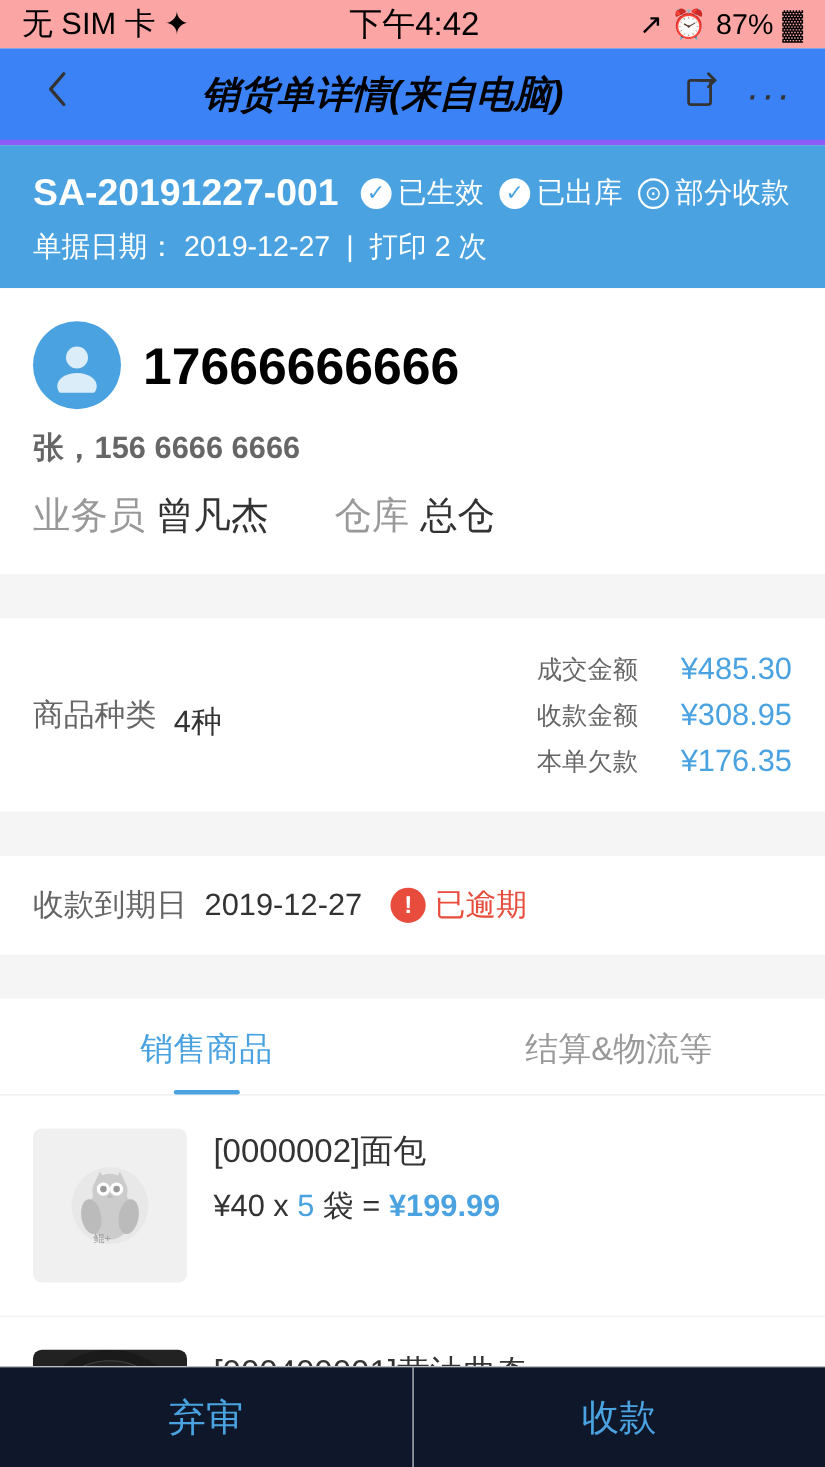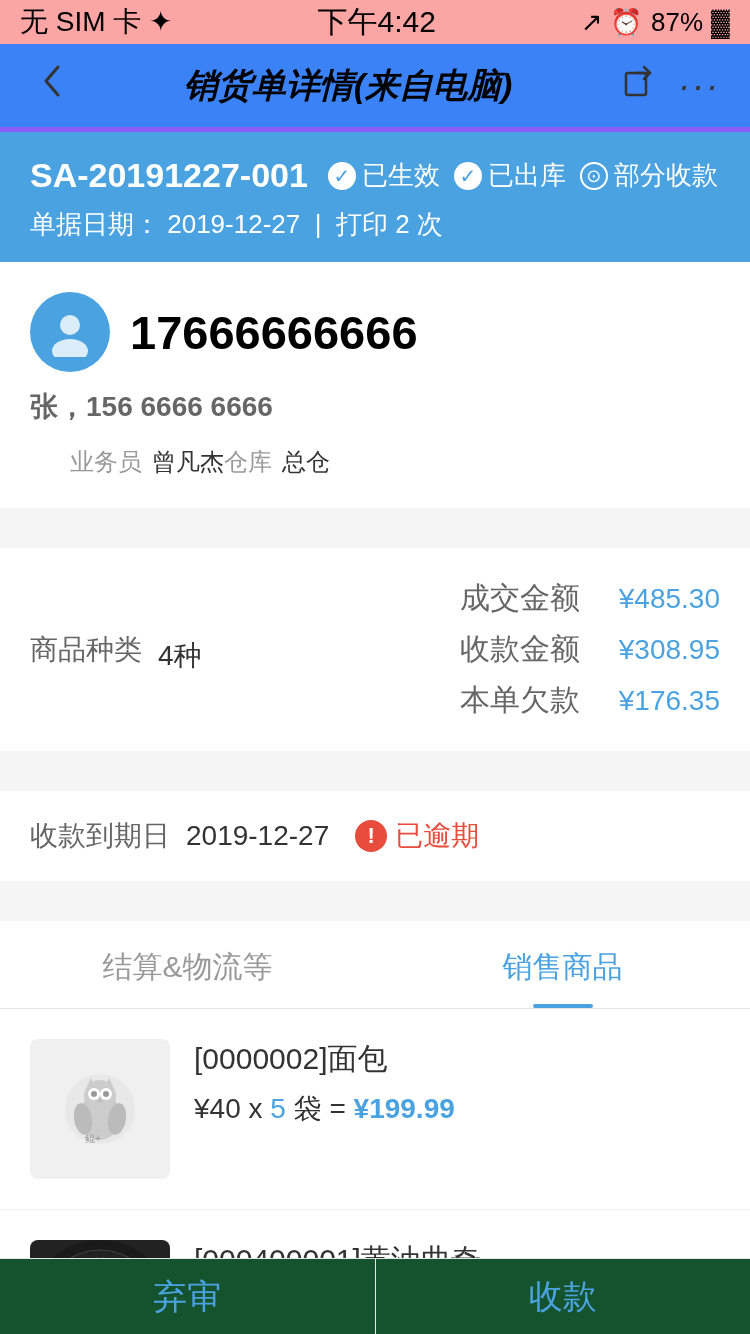"业务员" .customer-meta { font-size: 24px -> 34px; gap: none -> 60px; margin-left: 40px -> none }
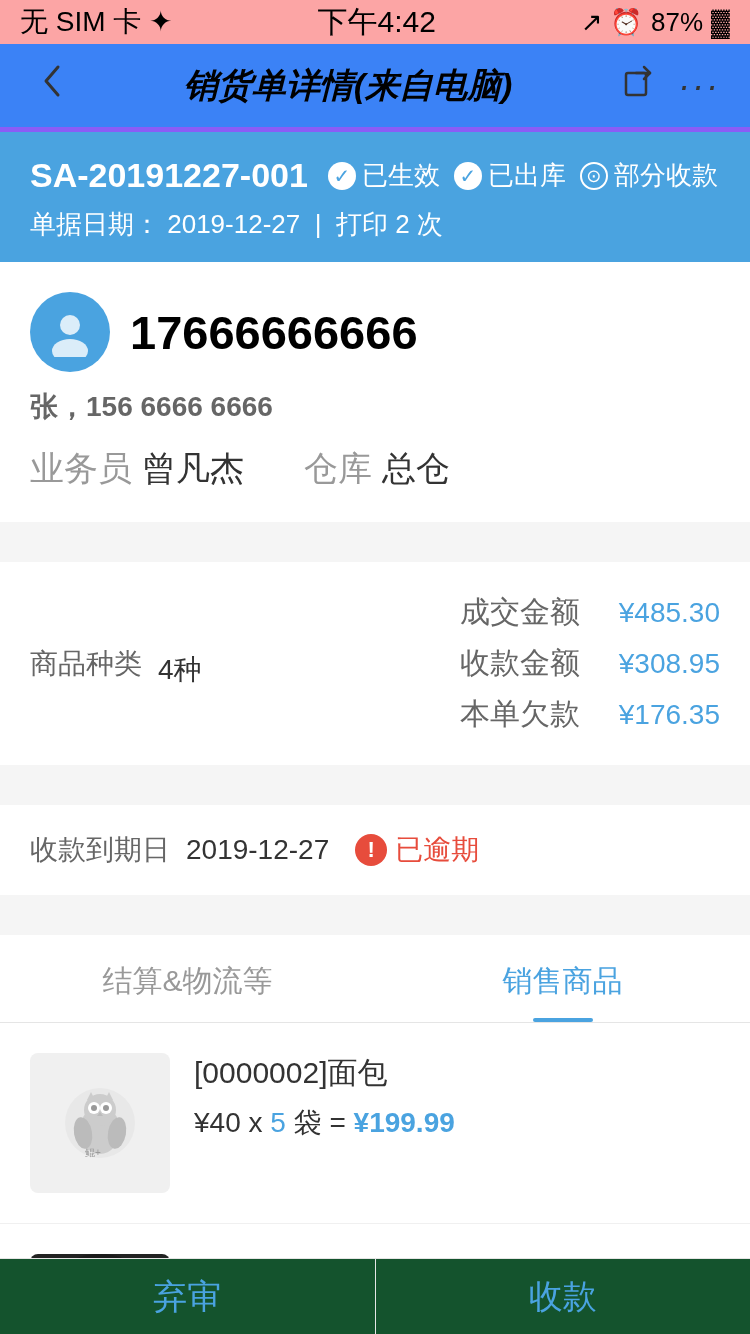"成交金额" .stats-row-label { font-size: 30px -> 23px }
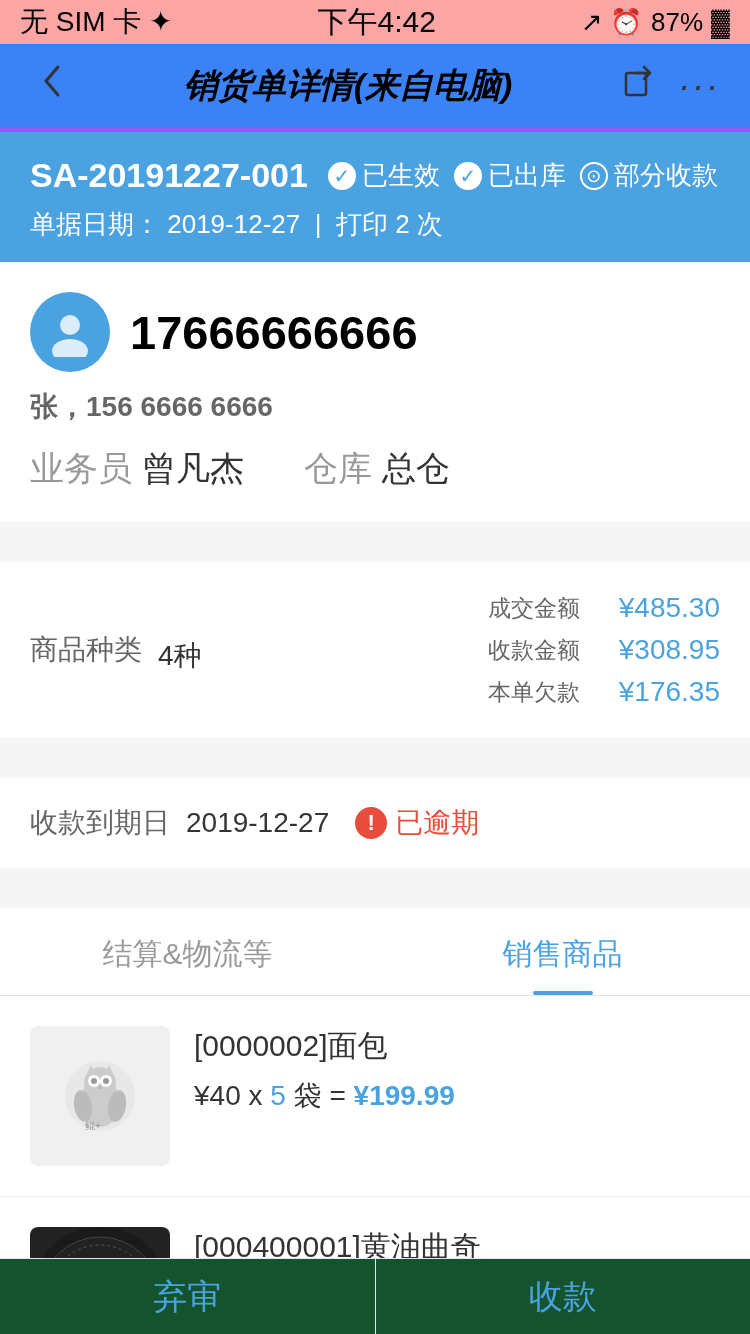"结算&物流等" div.tab-item { order: before "销售商品" -> after "销售商品" }
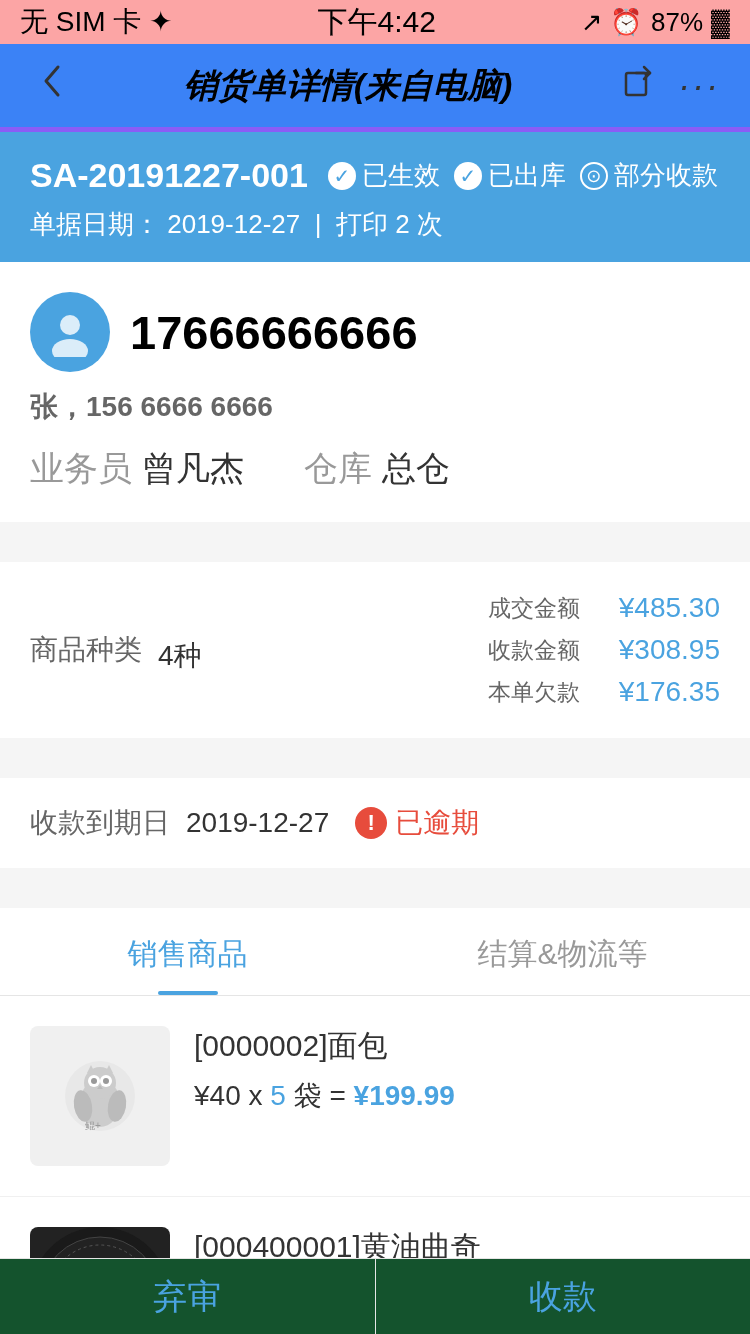"弃审" .bottom-bar { background: #14532d -> #0f172a; height: 76px -> 92px }
